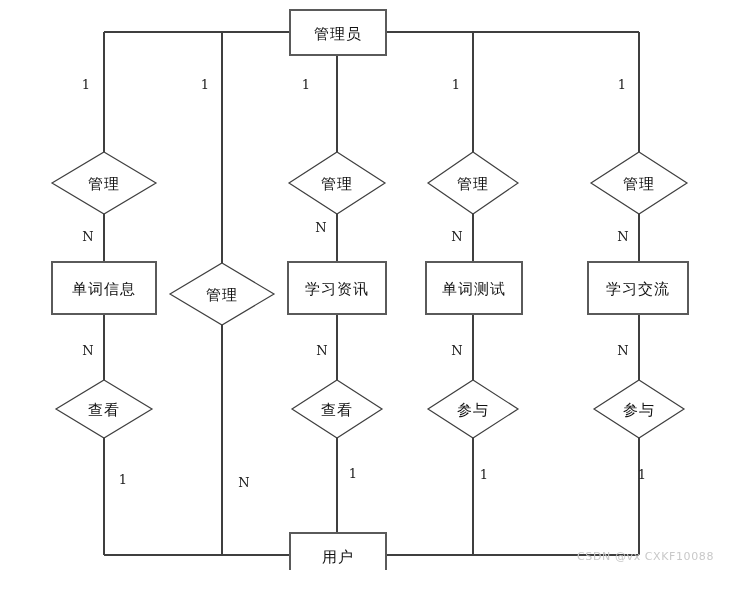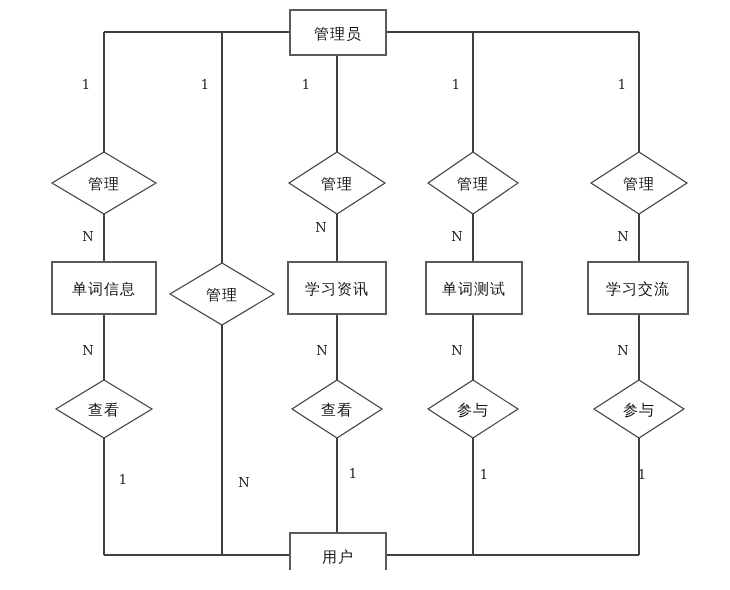"CSDN @vx CXKF10088" div.watermark-text { html: none -> <div>CSDN @vx CXKF10088</div> }
